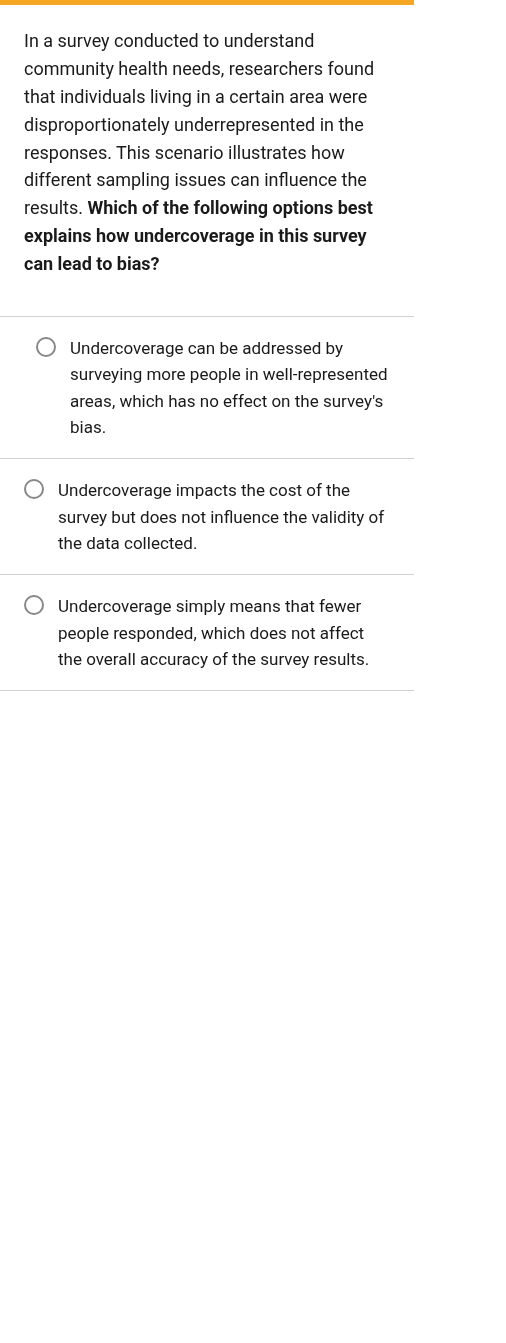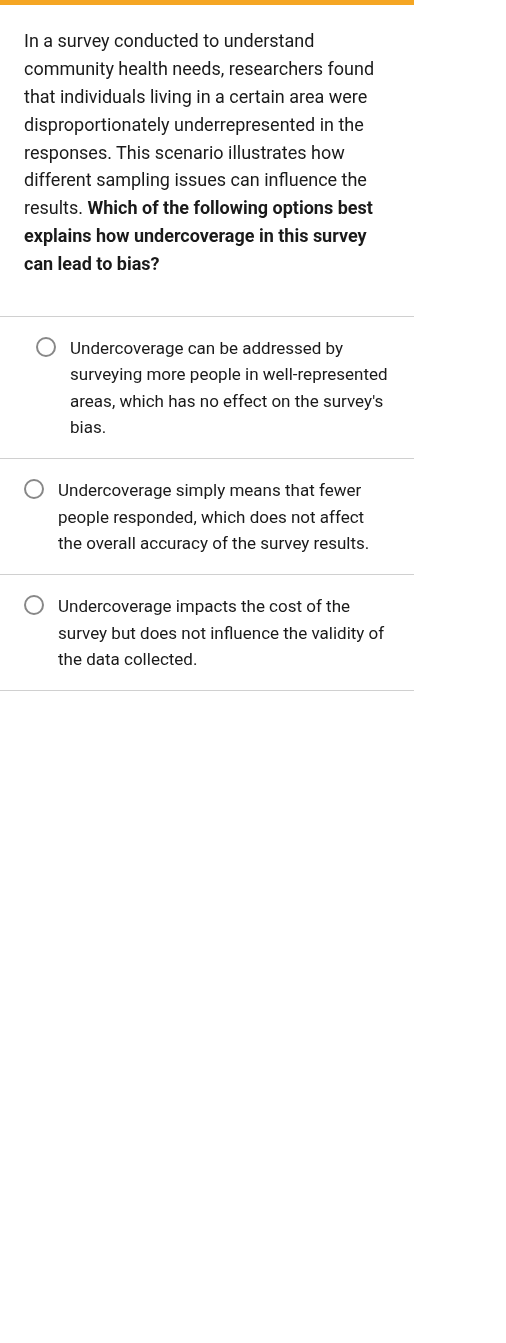"Undercoverage simply means that fewer" li.option-item { order: before "Undercoverage impacts the cost of" -> after "Undercoverage impacts the cost of" }
